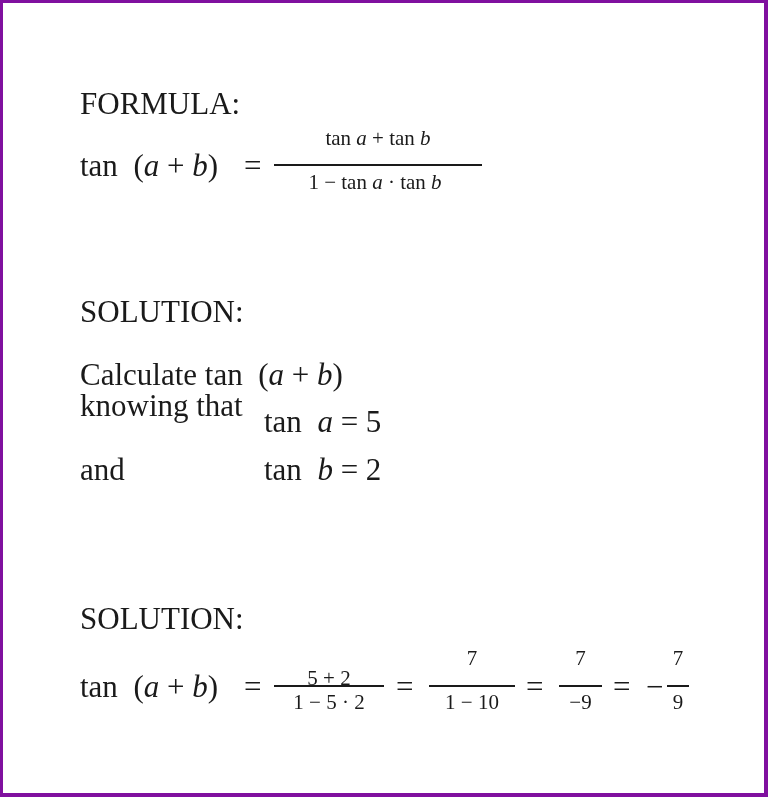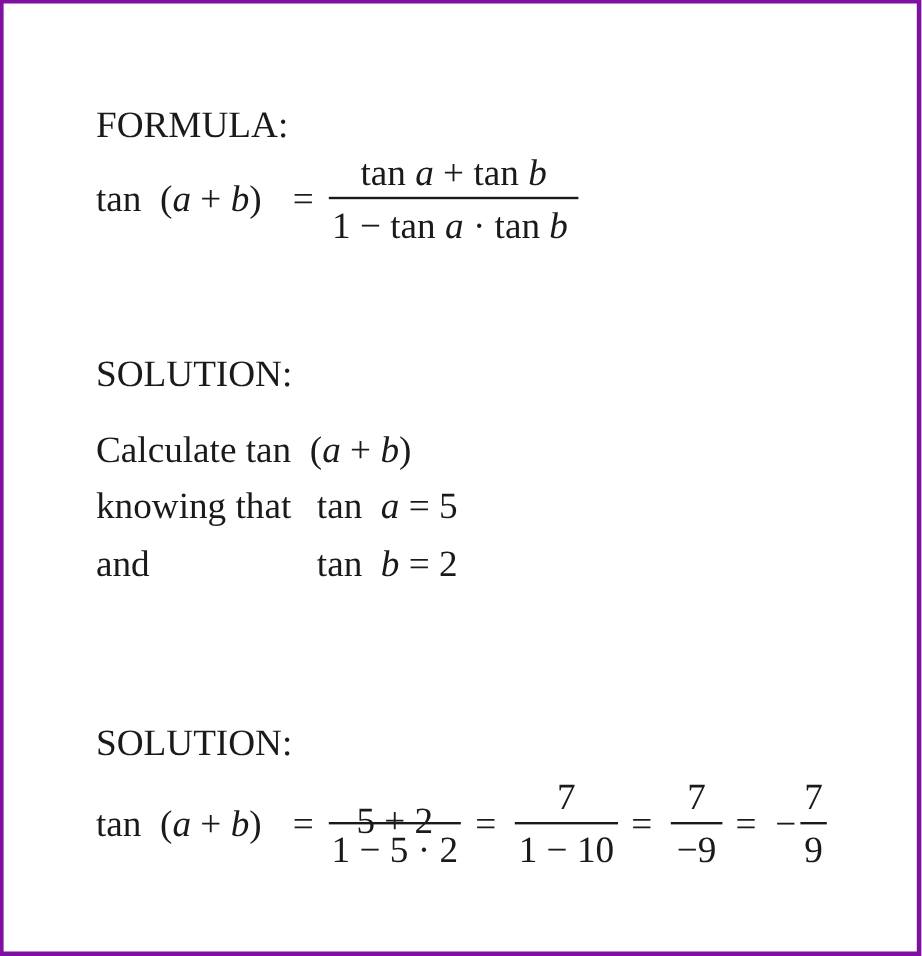"tan a + tan b" .ctr { font-size: 31px -> 21px }
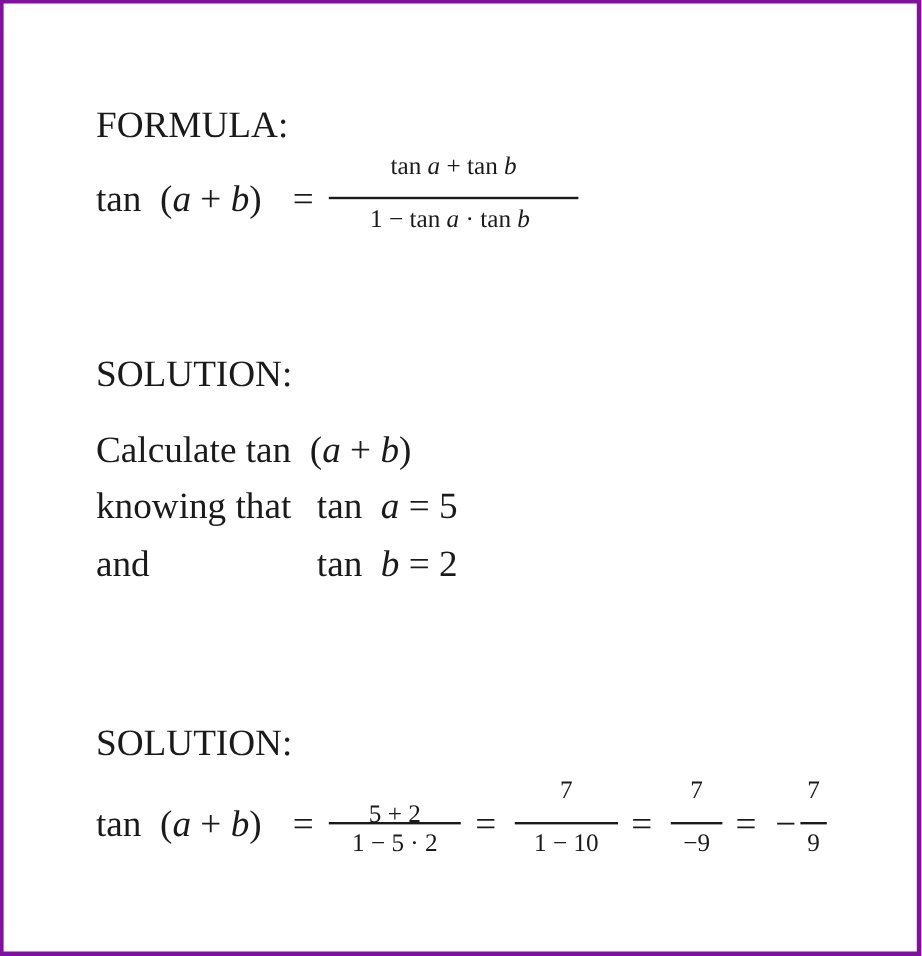"knowing that" div.t { top: 406px -> 390px }
